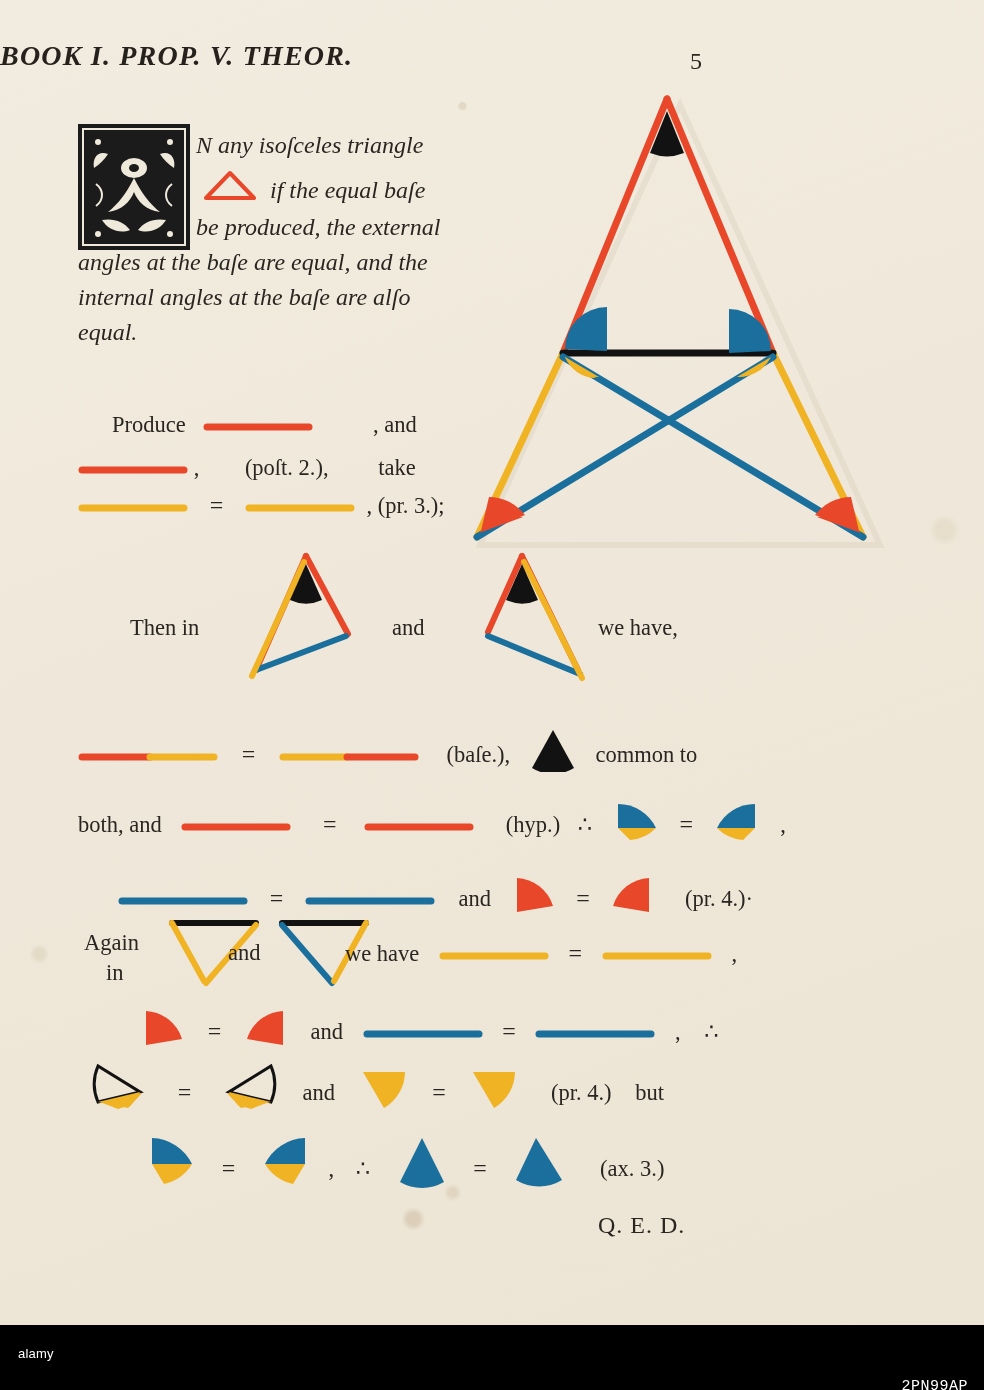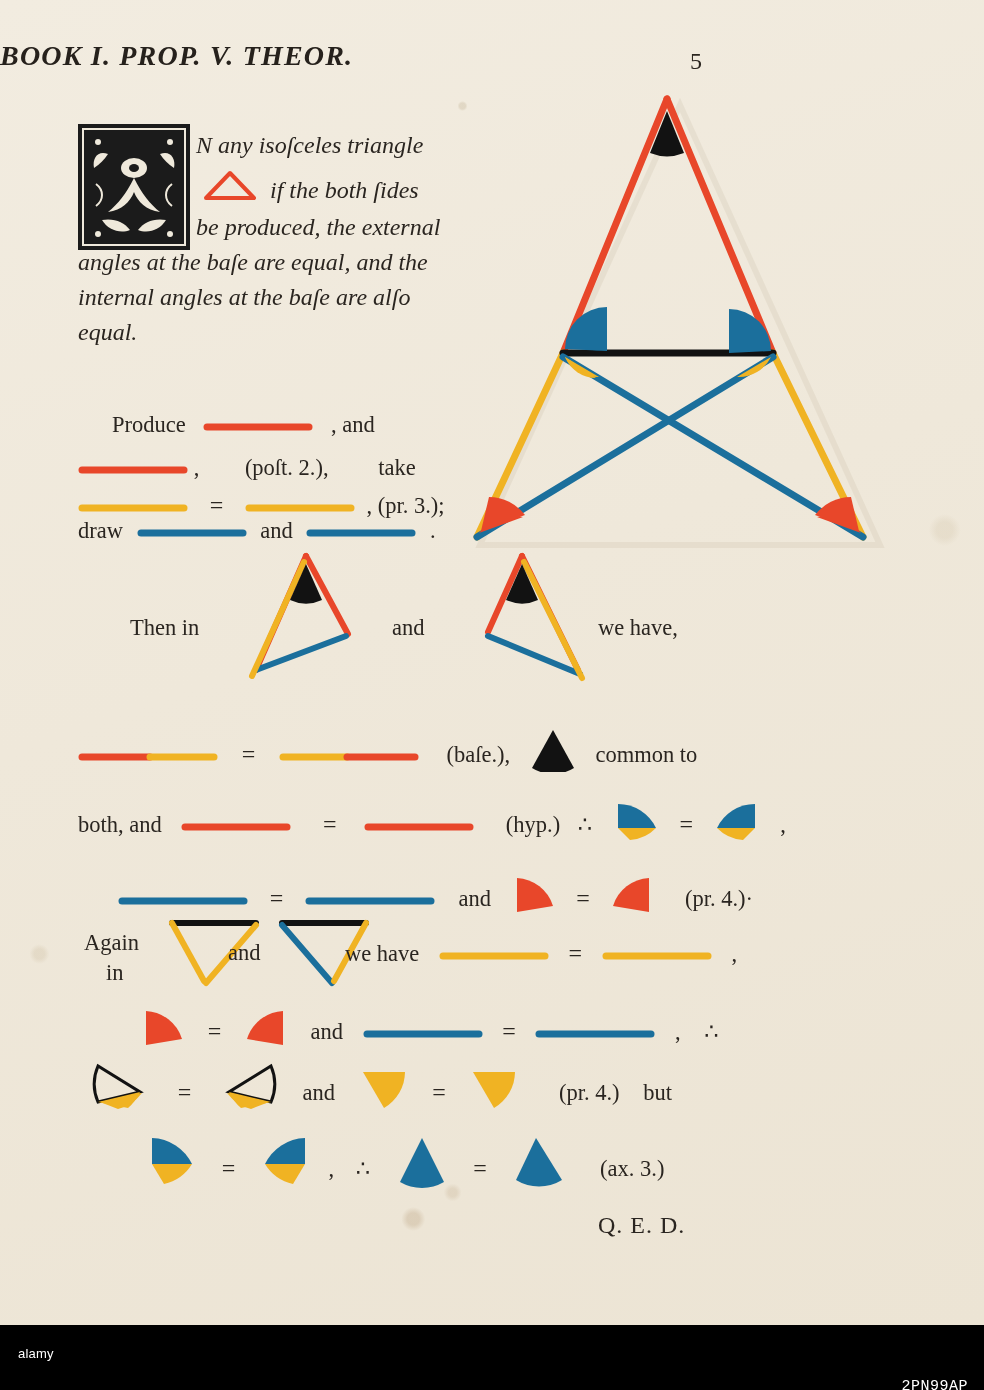"if the both ſides" span { text: both ſides -> equal baſe }
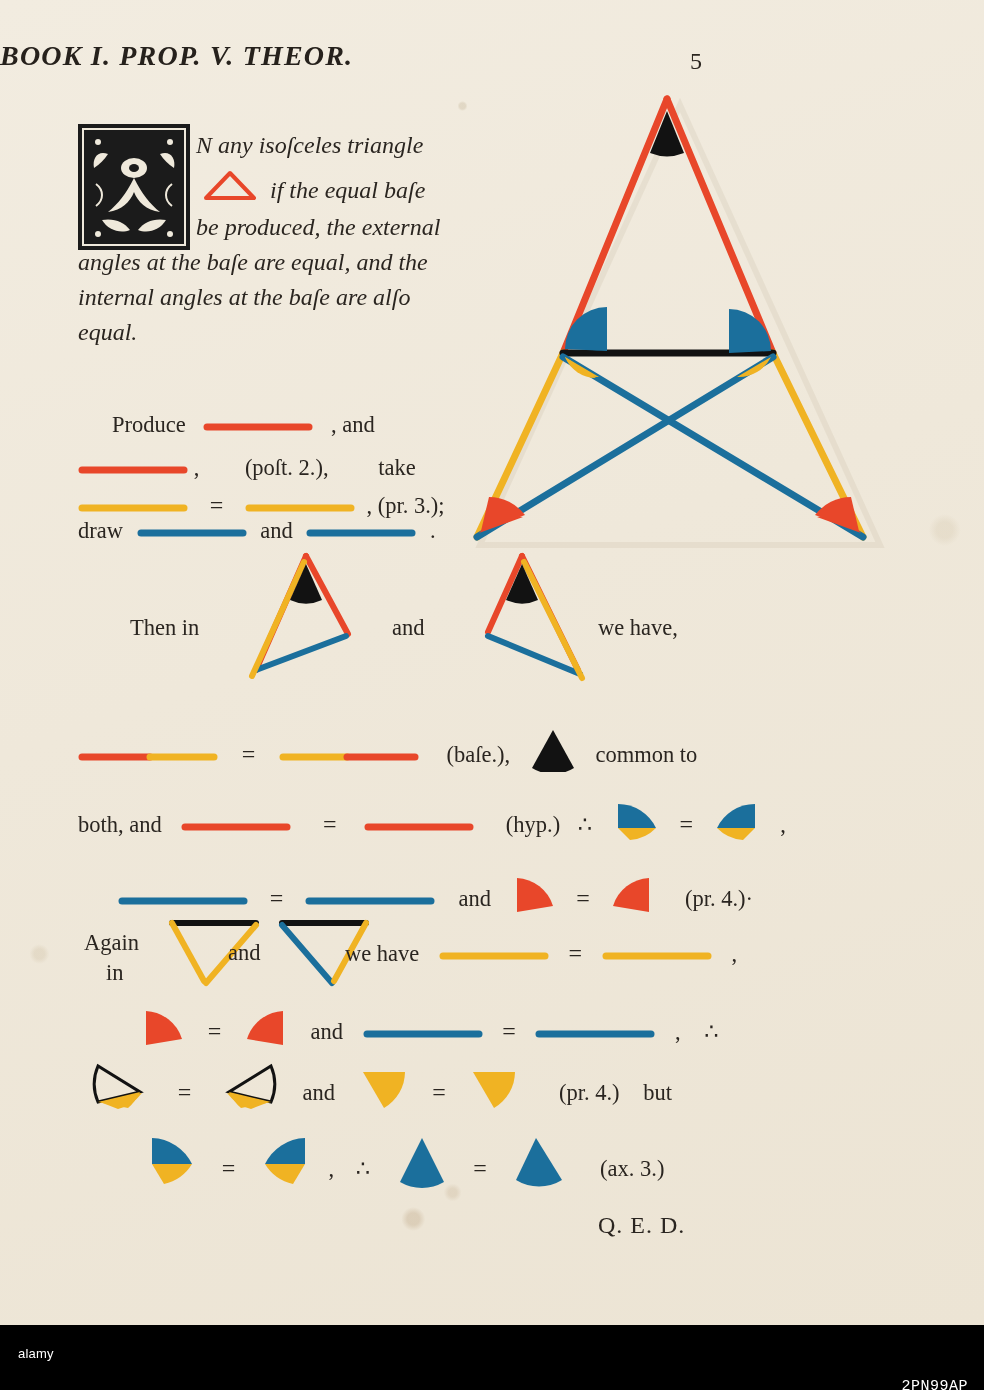", and" span { margin-left: none -> 42px }
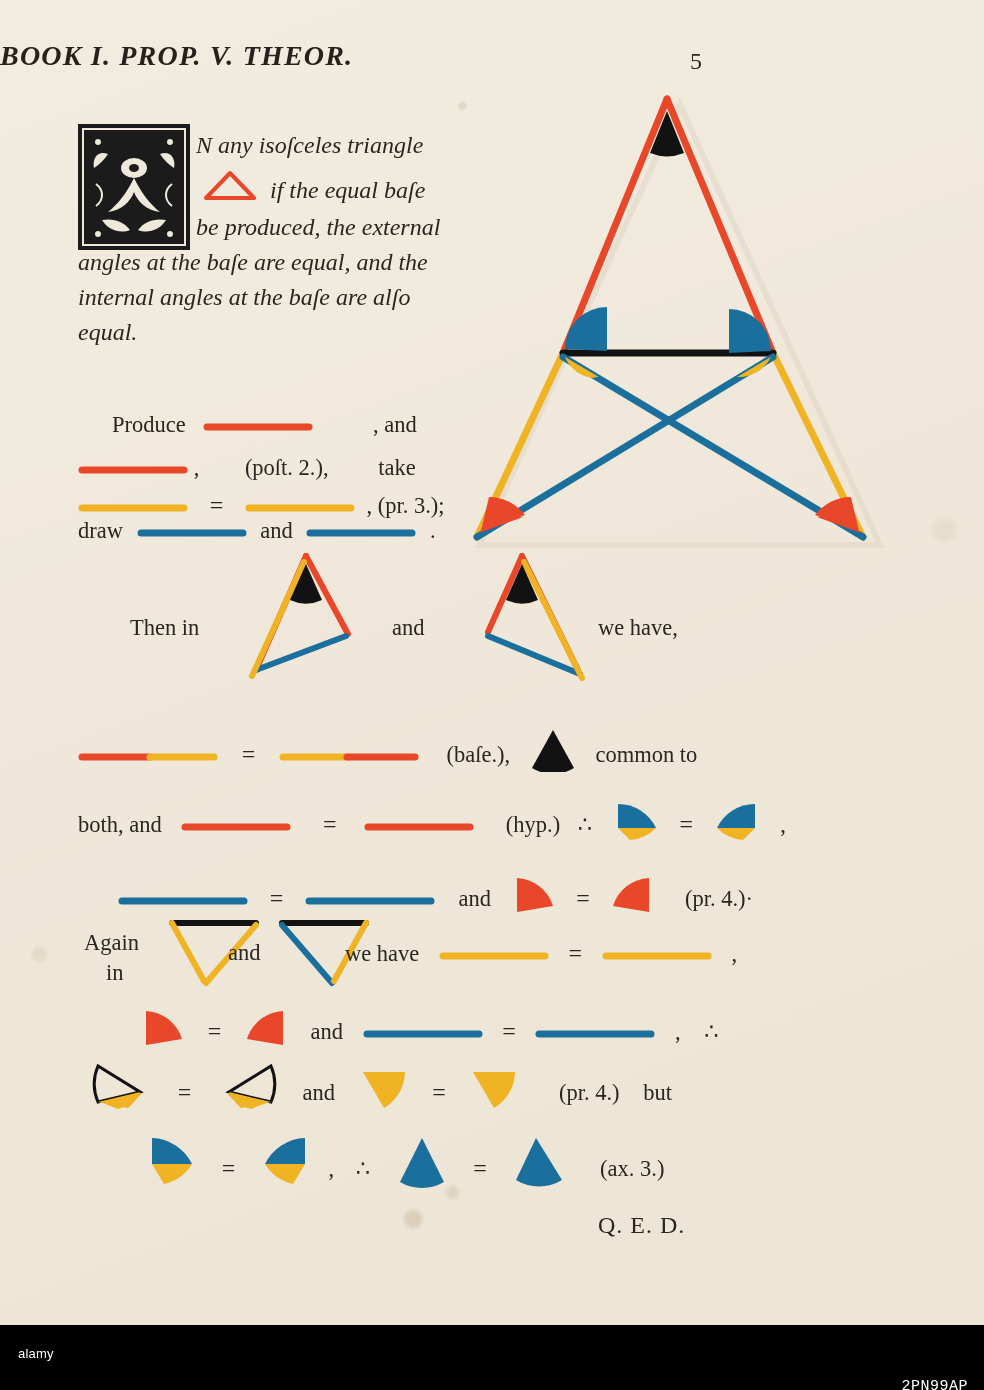"draw and ." div.blk { html: <div> <span>draw</span> <svg> <line></line> </svg> <span>and</span> <svg> <line></line> </svg> <span>.</span> </div> -> none }
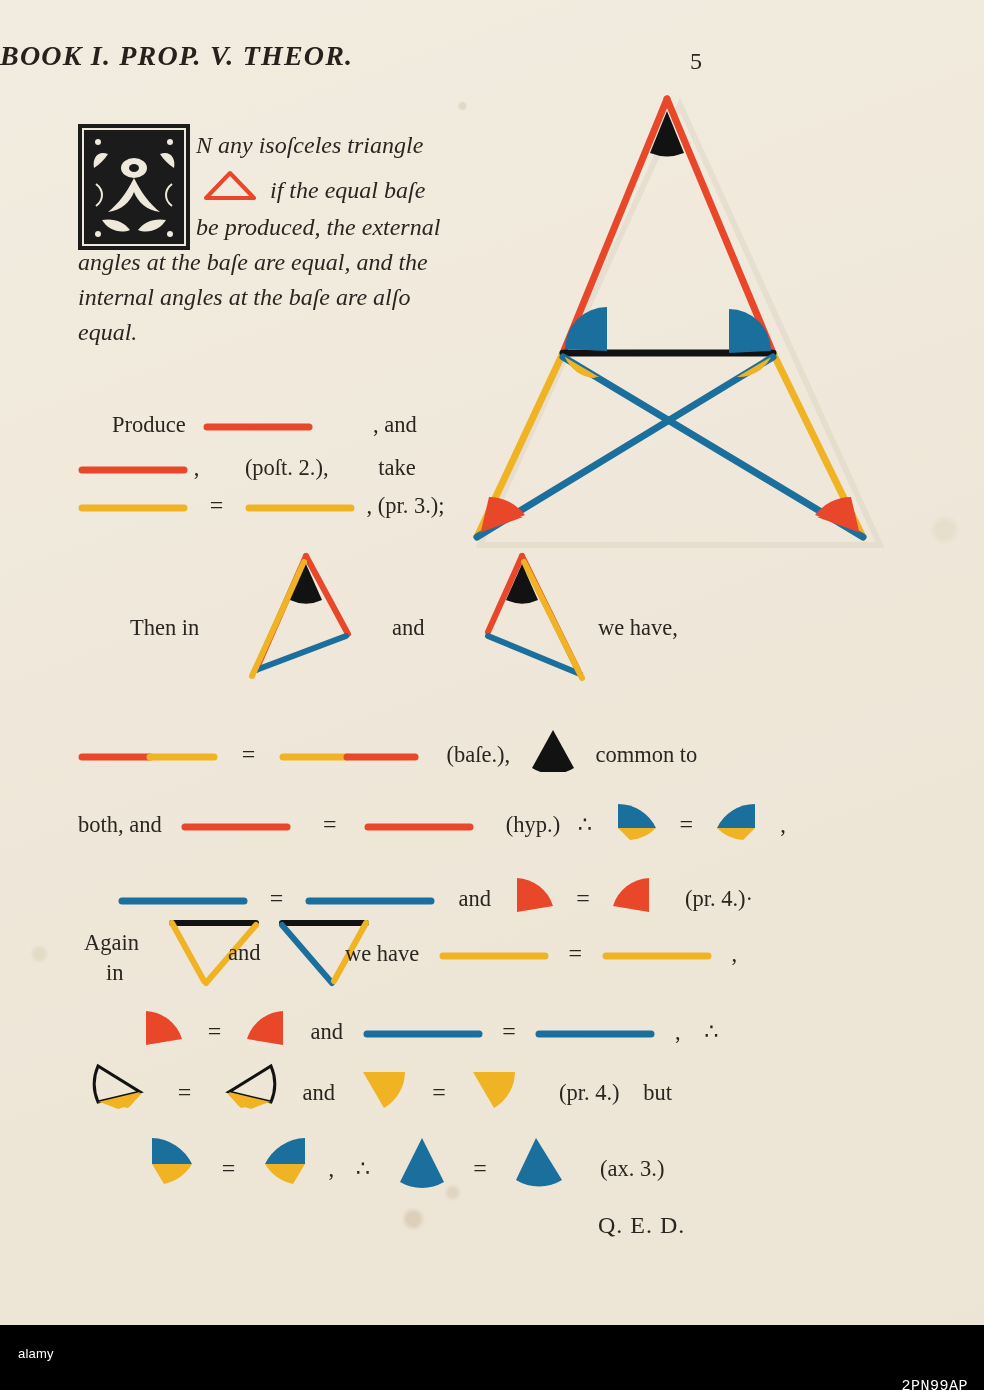"(pr. 4.)" span { margin-left: 16px -> 8px }
